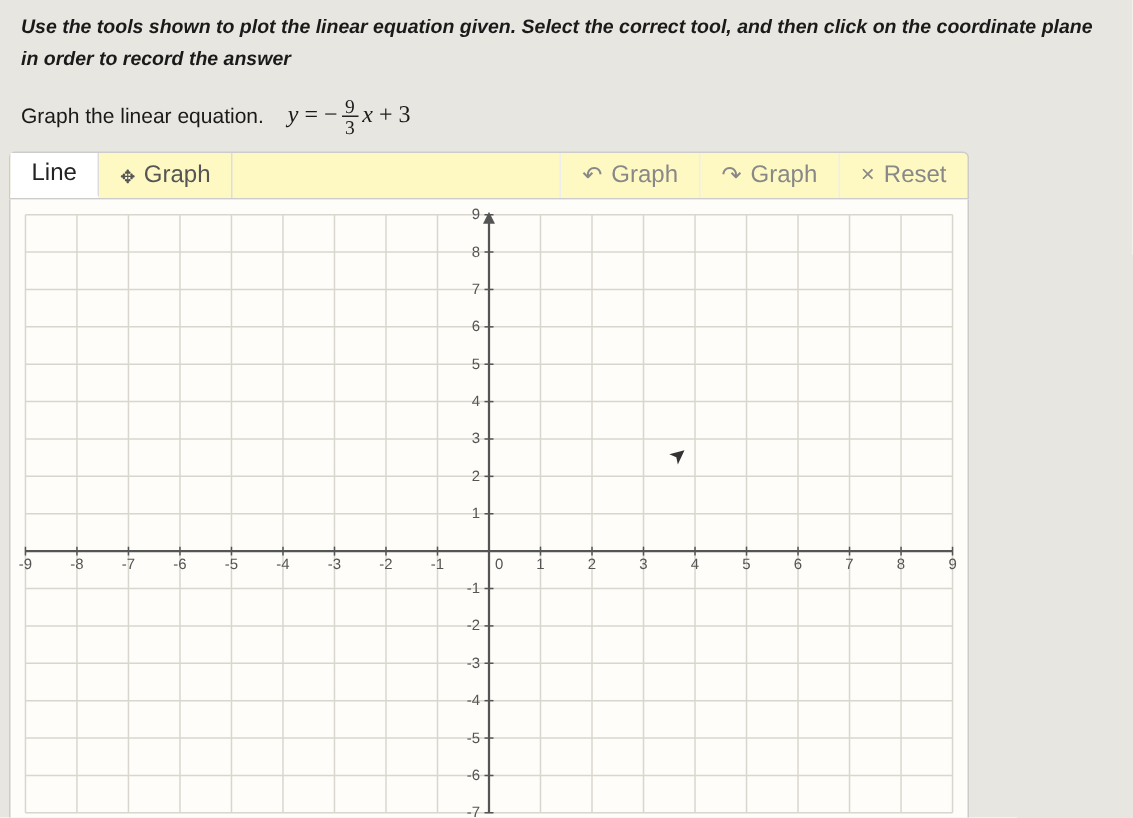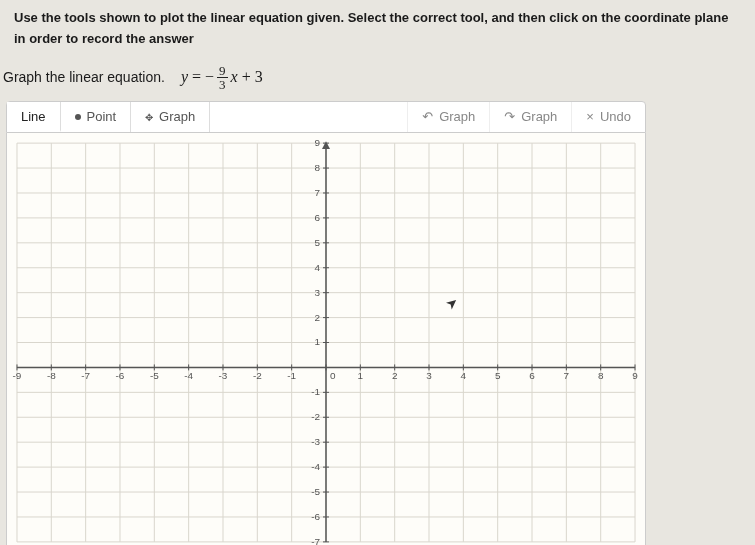"Use the tools shown to" .instructions p { font-style: none -> italic }
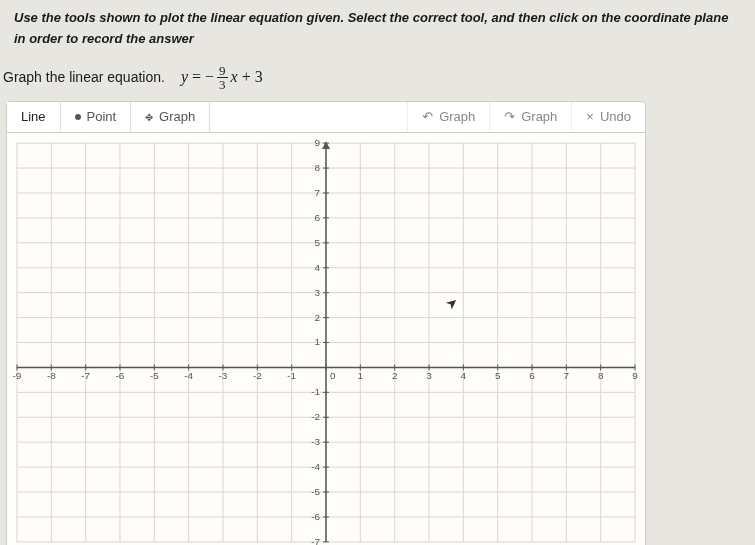"Graph the linear equation." .equation-row { padding: 6px 14px 10px 3px -> 6px 14px 10px 14px }
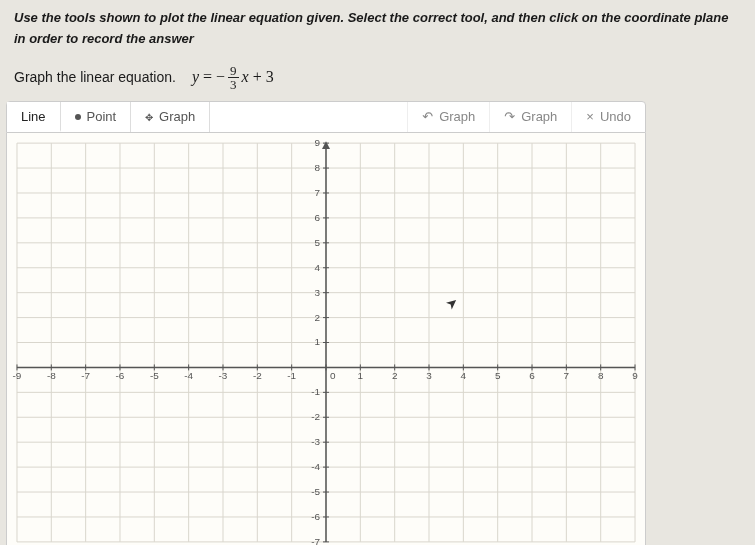"Line" .toolbar { background: #ffffff -> #fef9c3; font-size: 13px -> 16px }
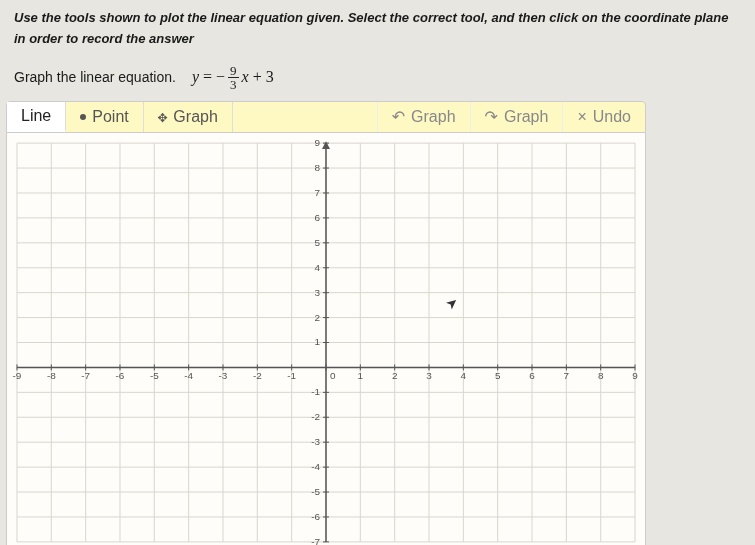"Point" div.tool { html: <div> <span></span> <span>Point</span> </div> -> none }
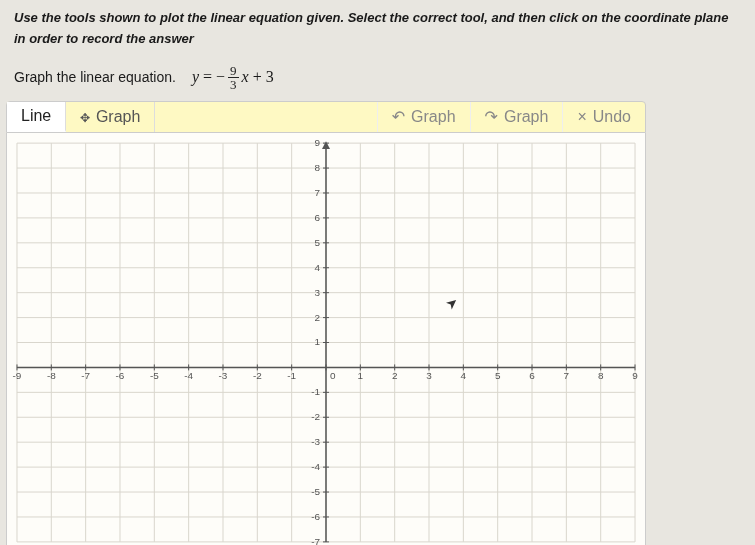"Undo" span { text: Undo -> Reset }
